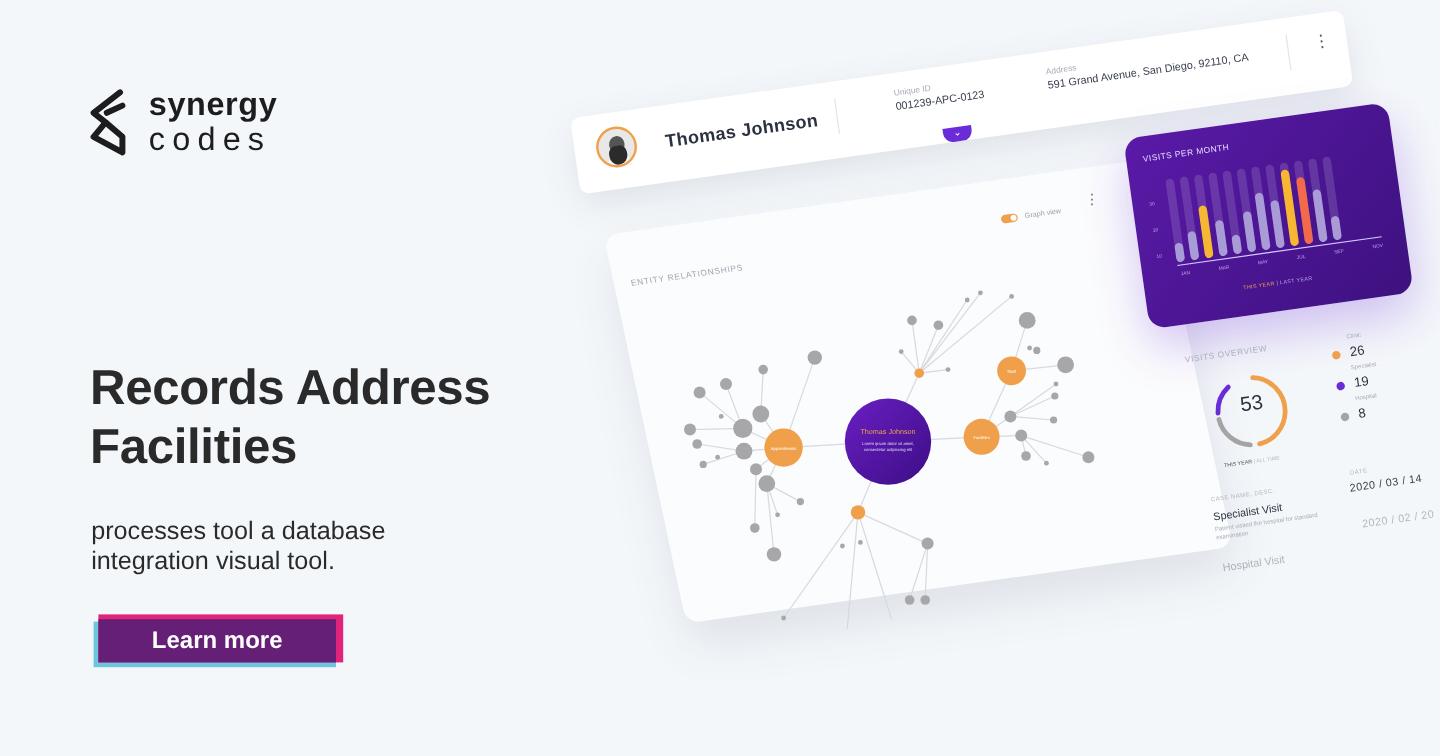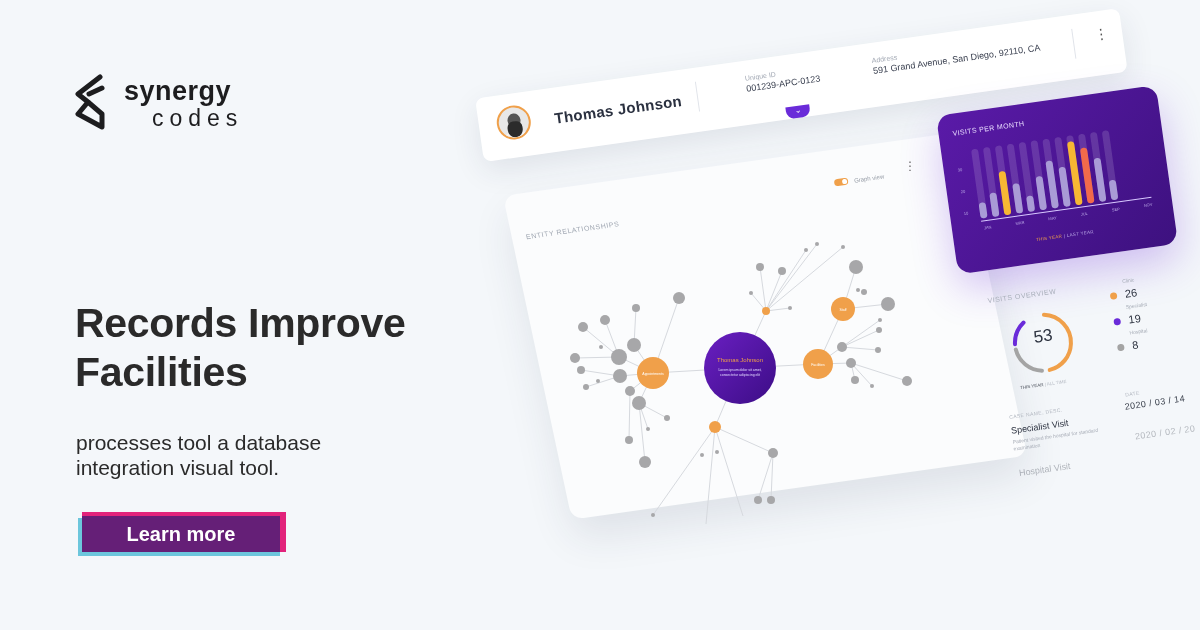"codes" .logo-text .l2 { font-size: 23px -> 27px; margin-left: 28px -> none }
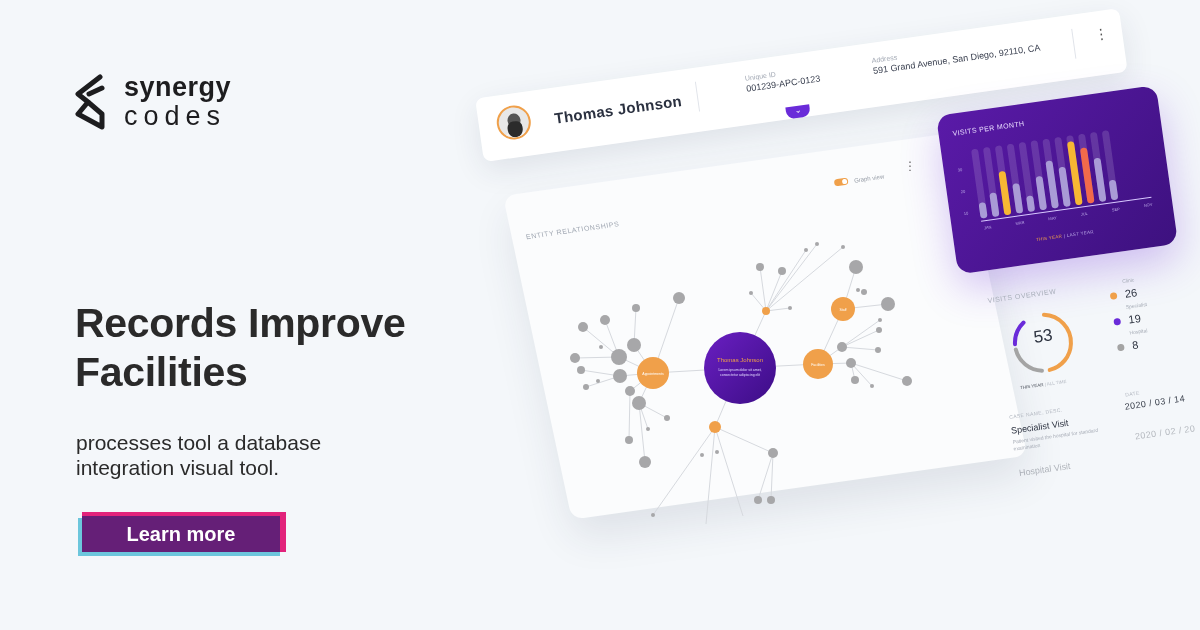"Records Improve" span { text: Improve -> Address }
